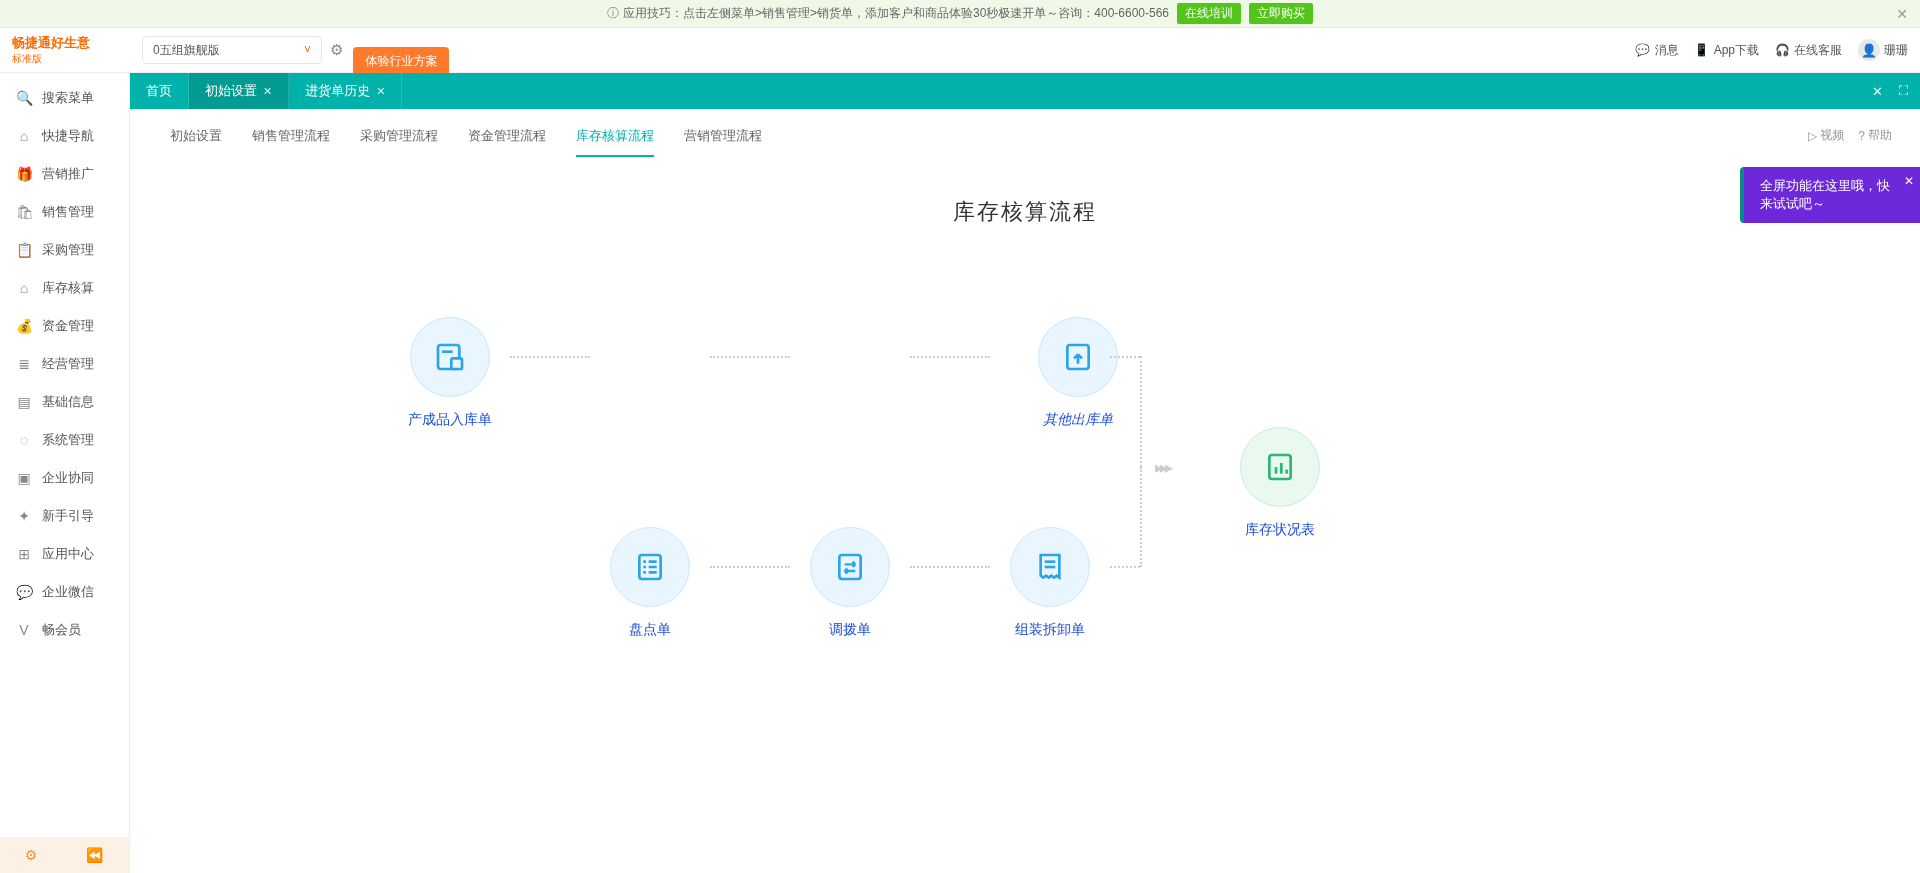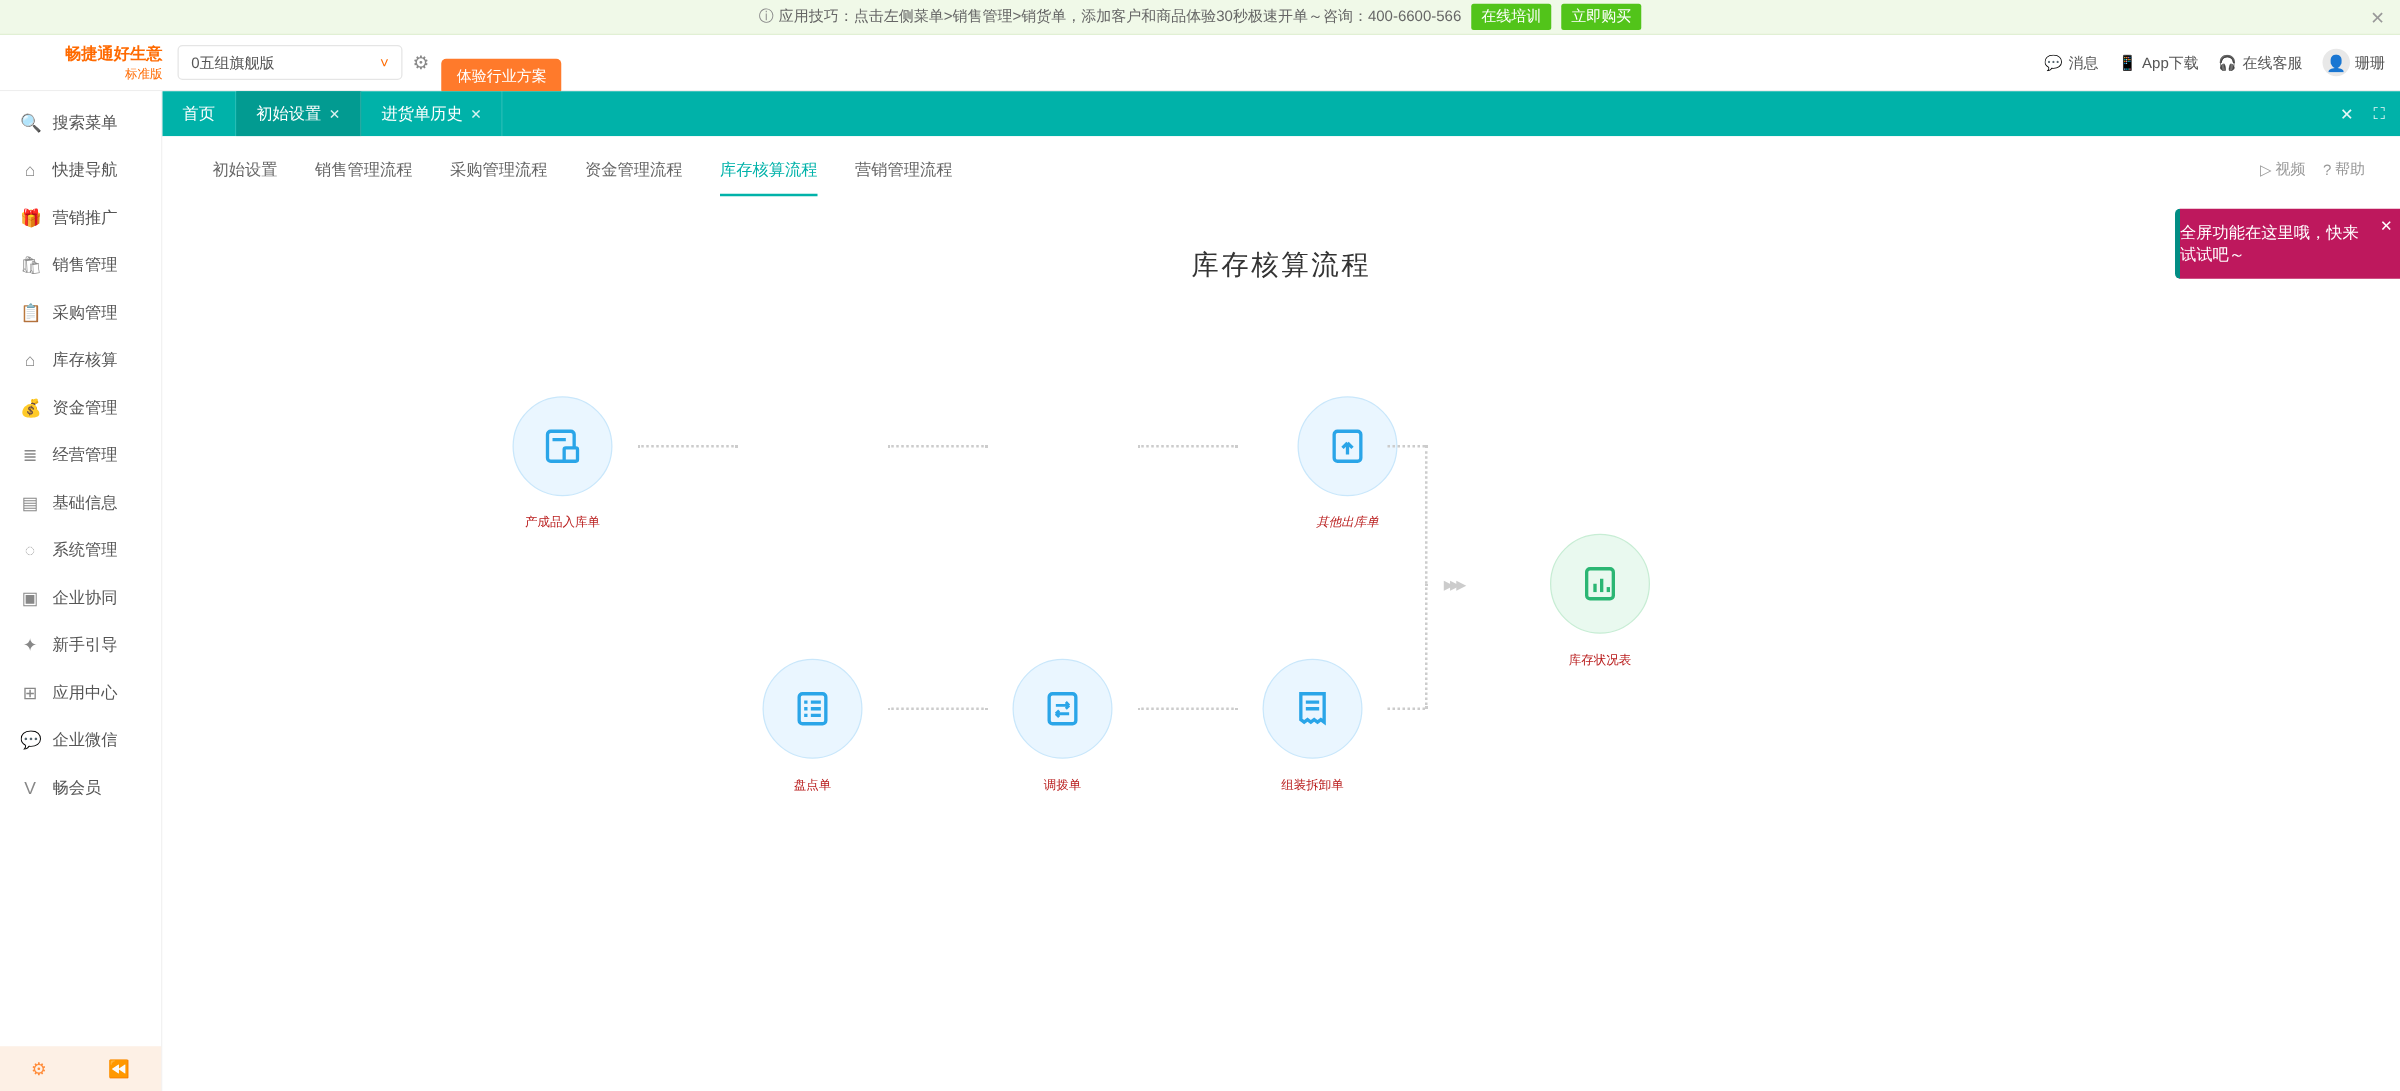"畅捷通好生意" .logo-area { align-items: flex-end -> flex-start }
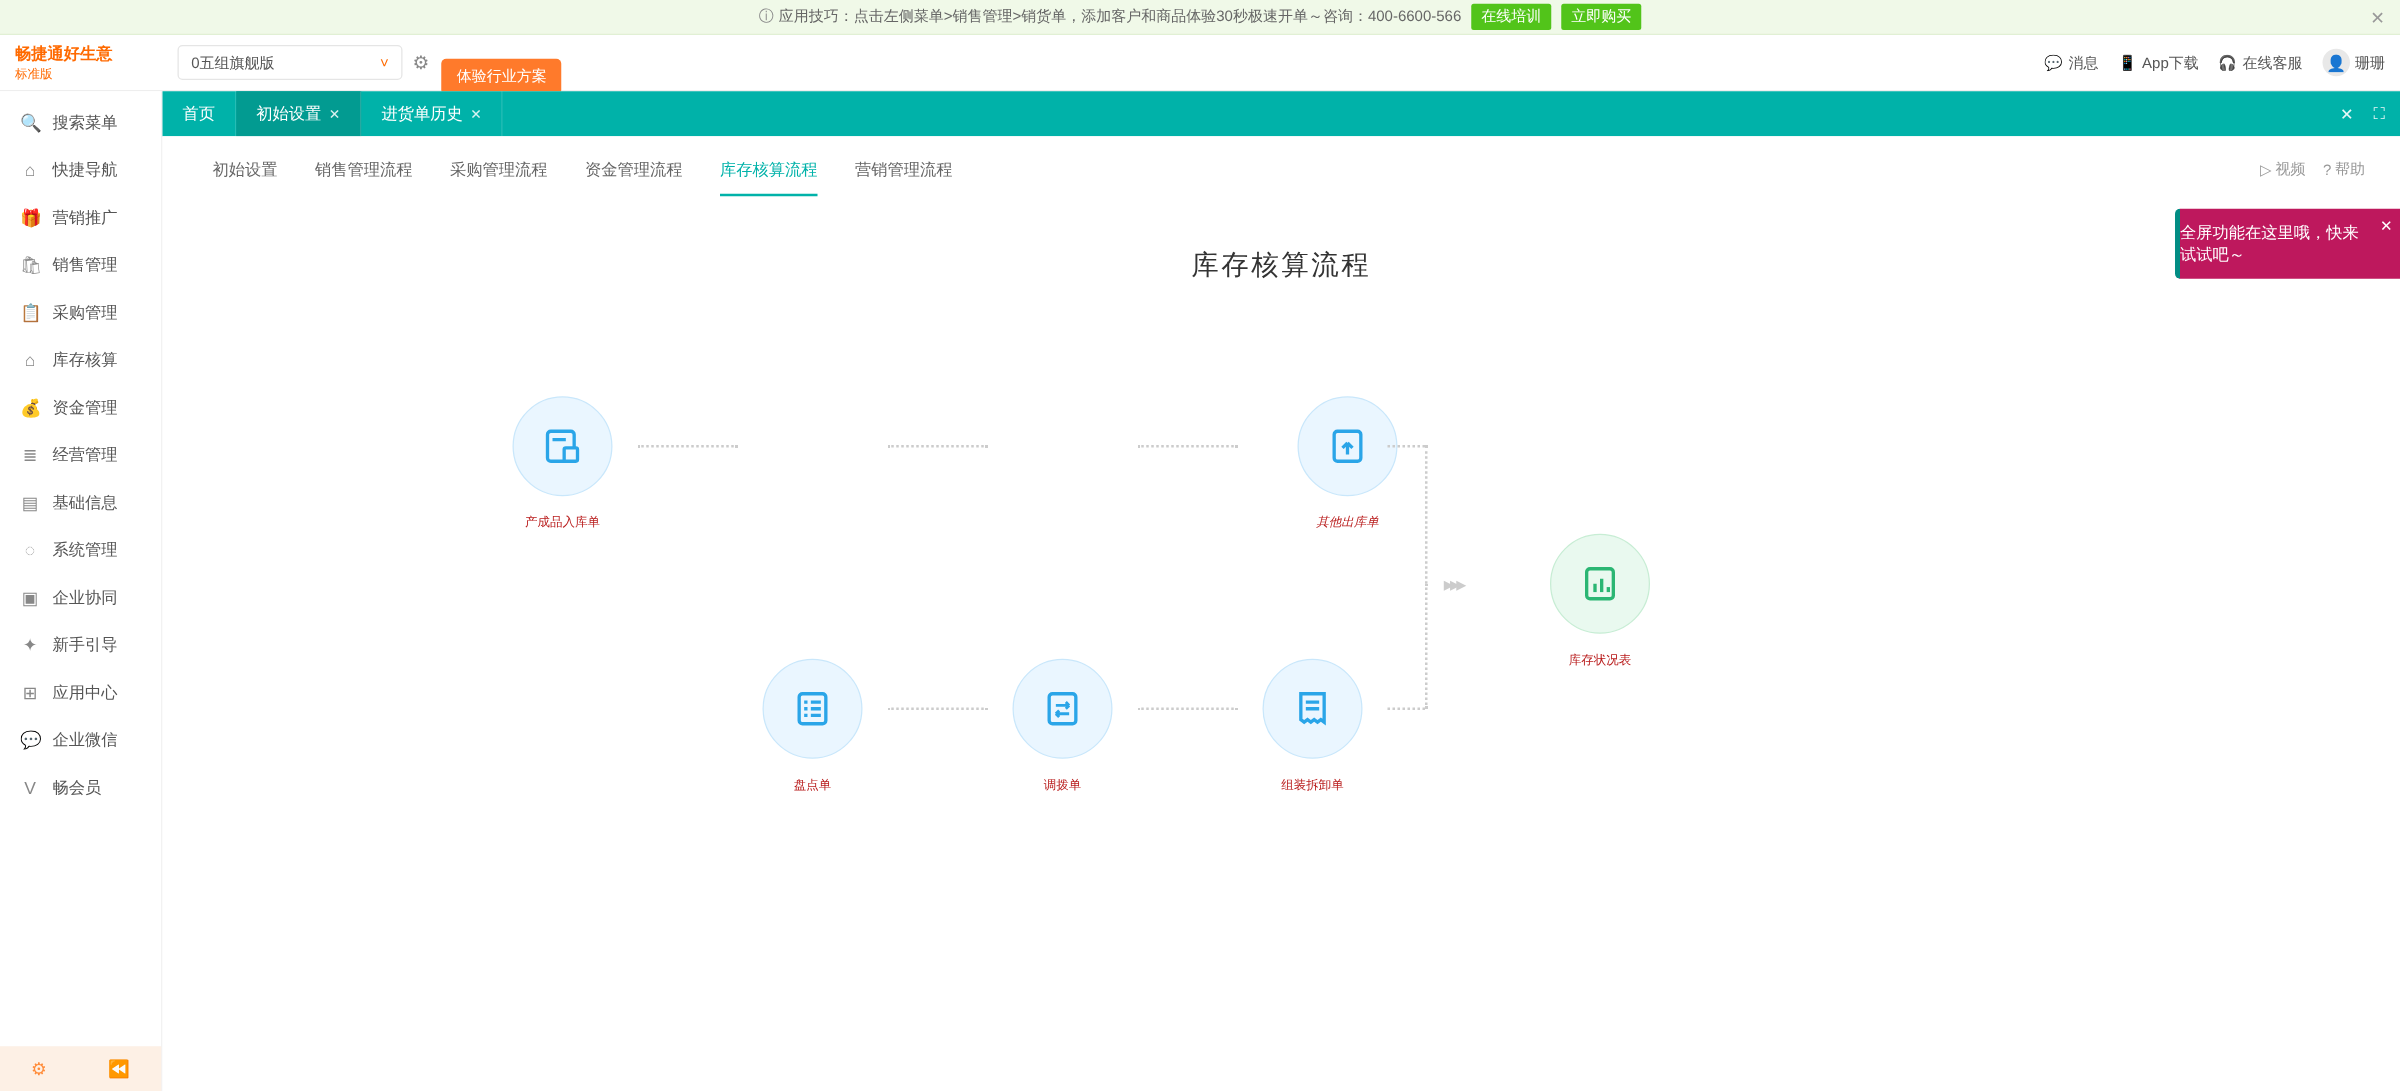"全屏功能在这里哦，快来试试吧～" .tip-bubble { background: #be185d -> #6d28d9; padding: 10px 26px 10px 0 -> 10px 26px 10px 16px }
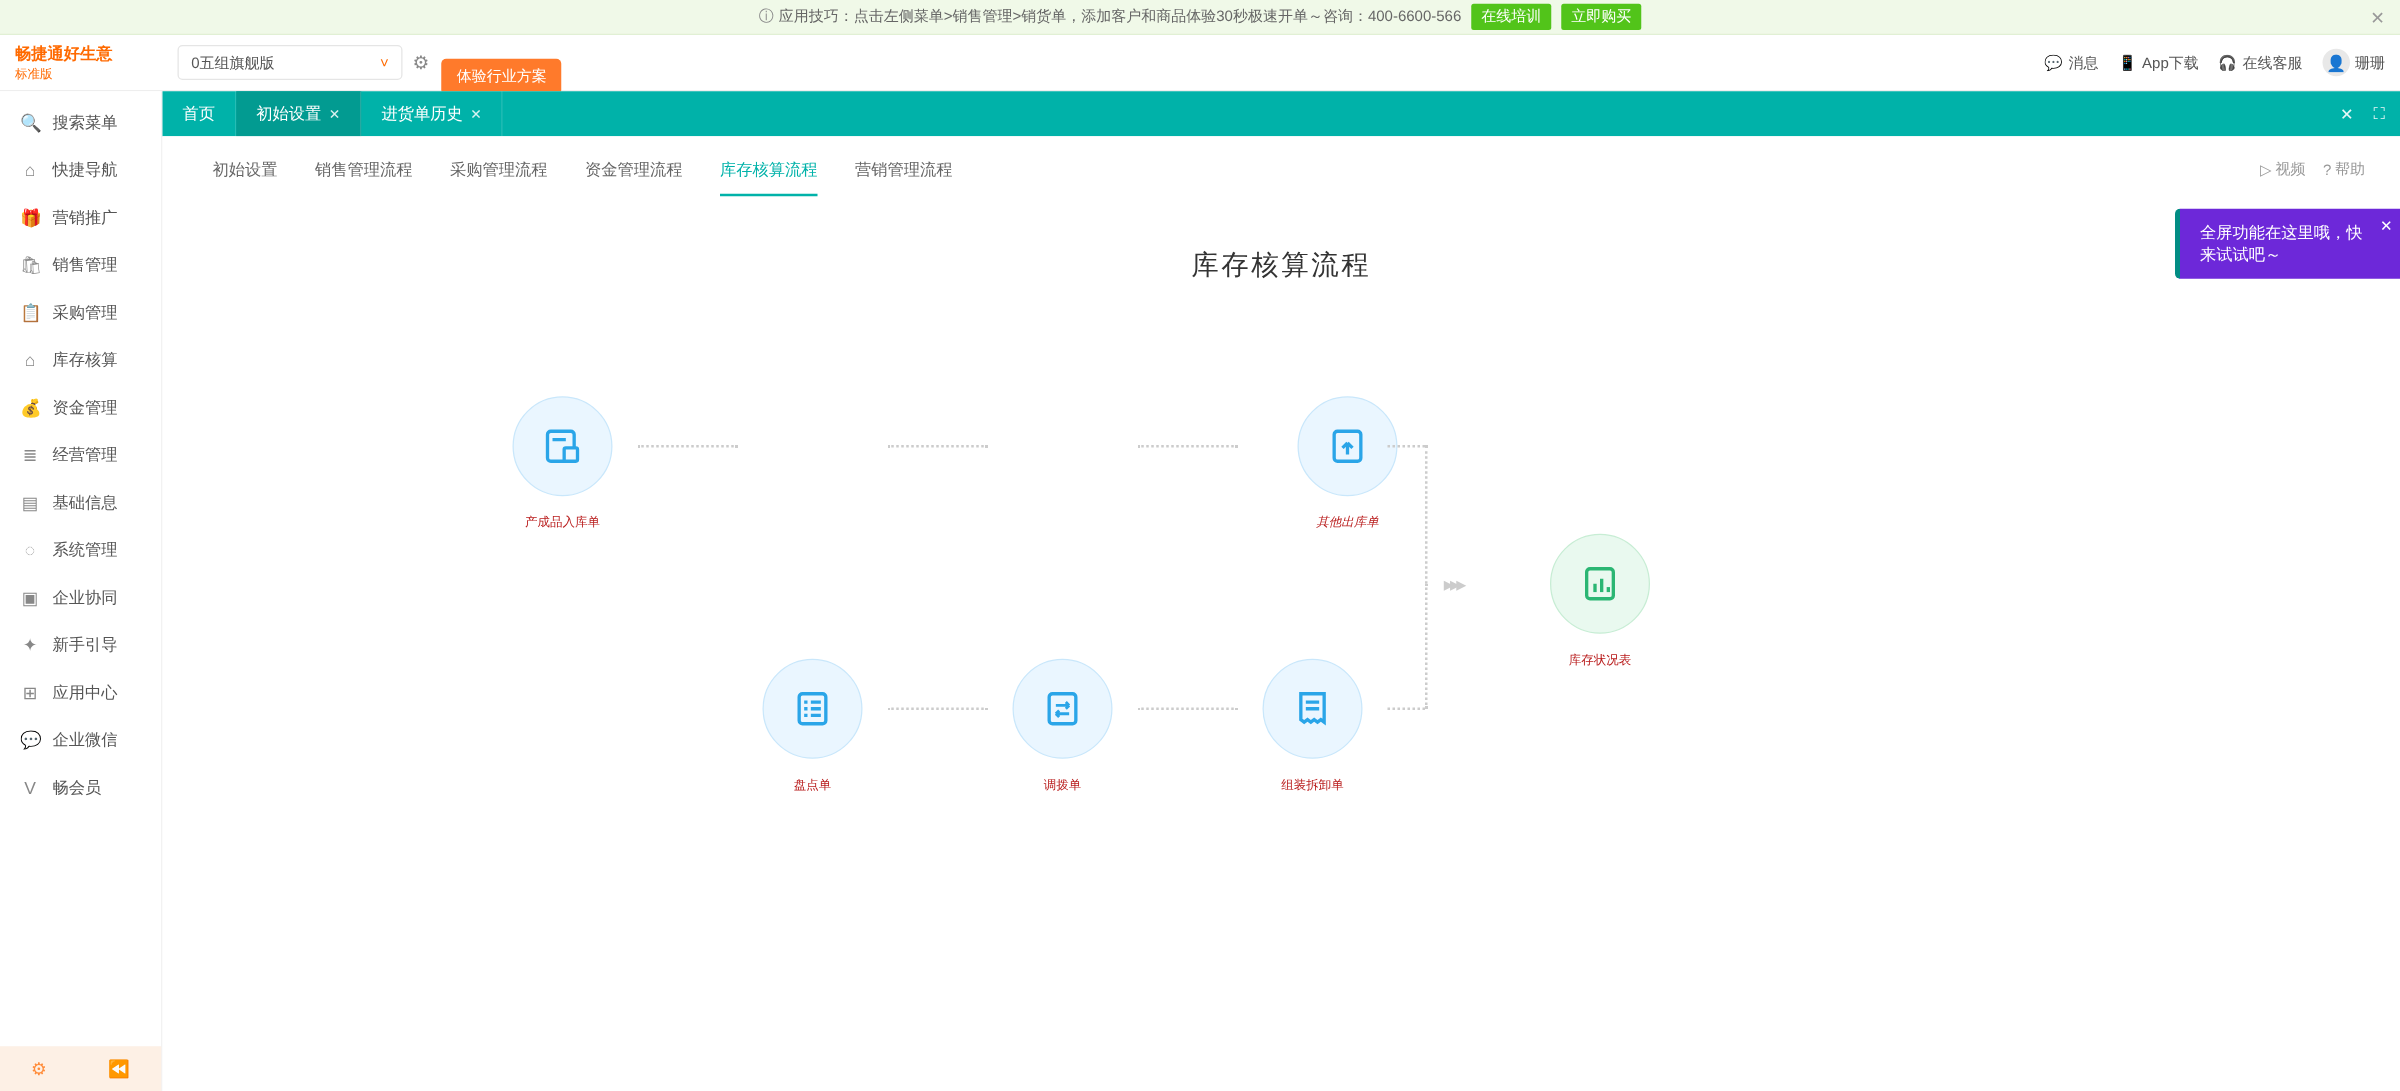"产成品入库单" .node-label { color: #b91c1c -> #1d4ed8; font-size: 10px -> 14px }
